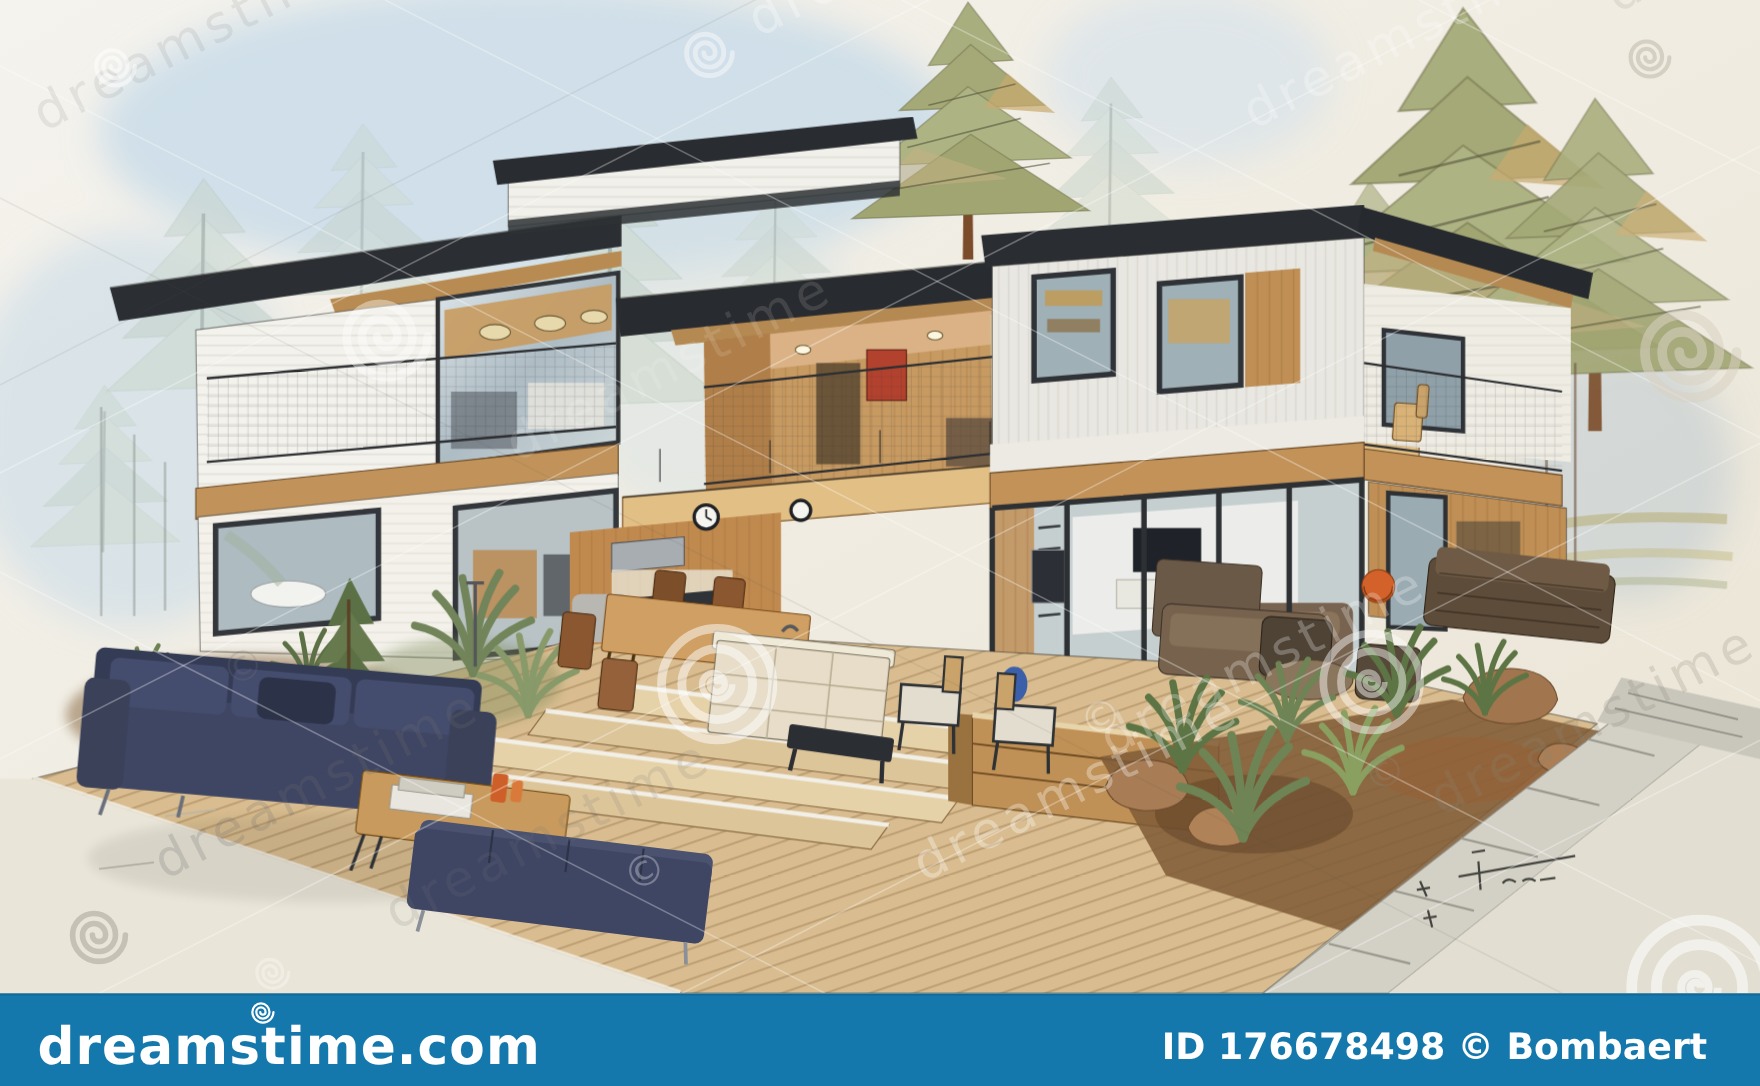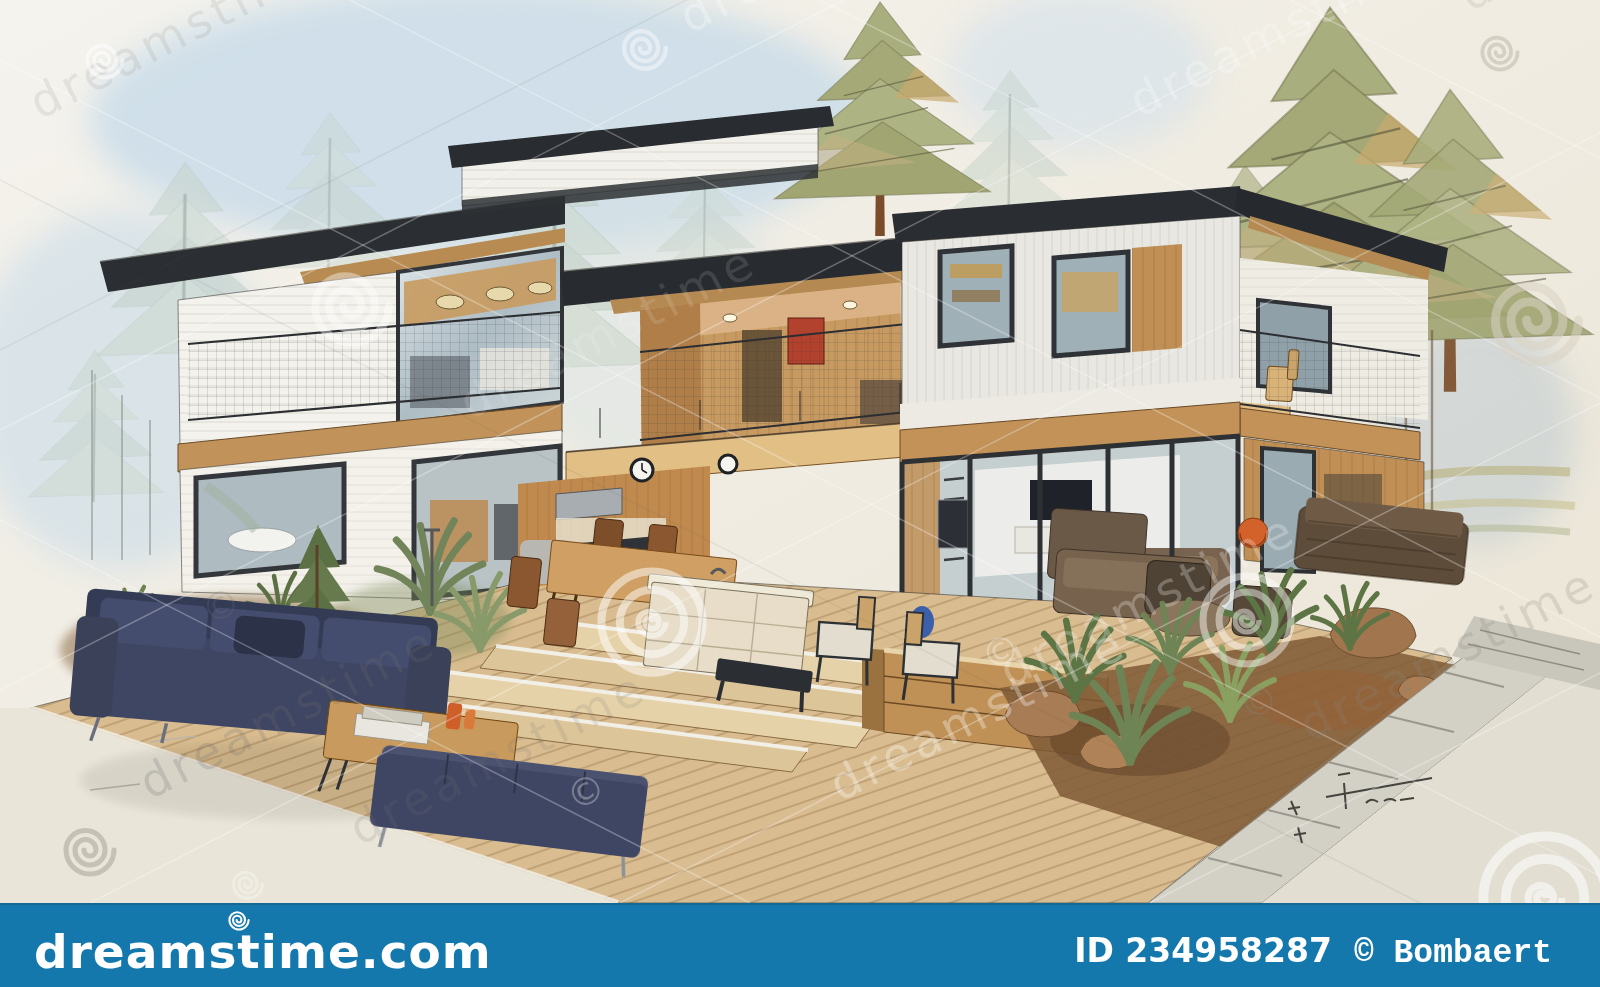"ID 234958287" span { text: 234958287 -> 176678498 }
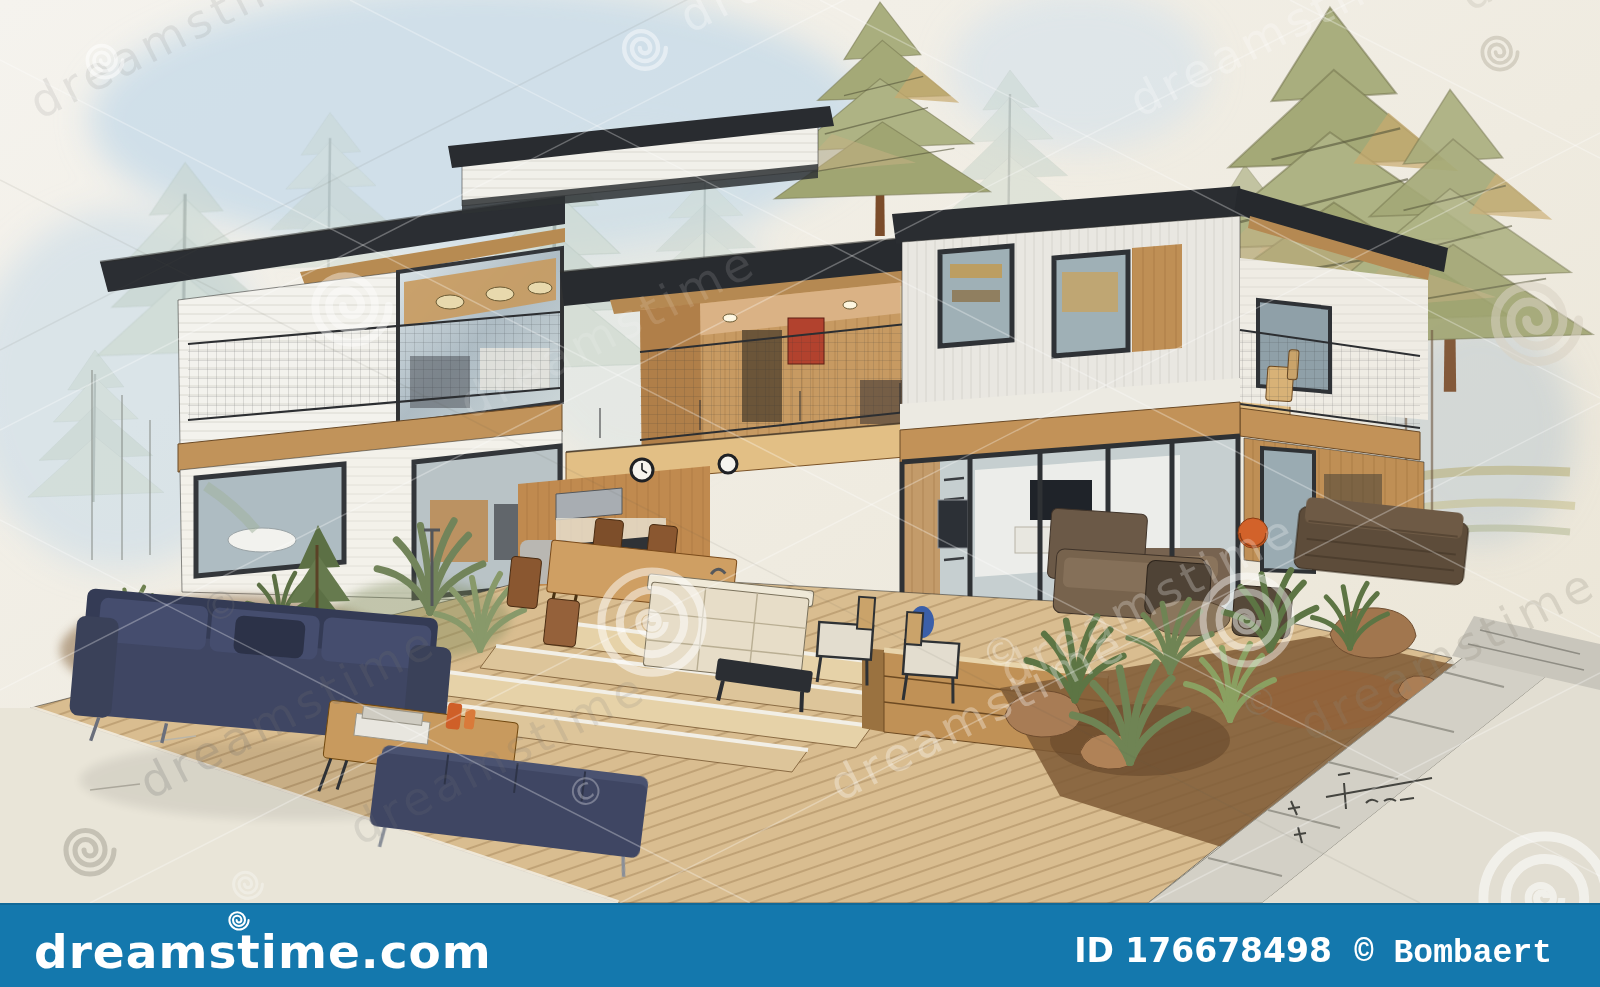"© Bombaert" .credit span + span { font-family: Liberation Mono, monospace -> none; margin-left: 22px -> 11px }
